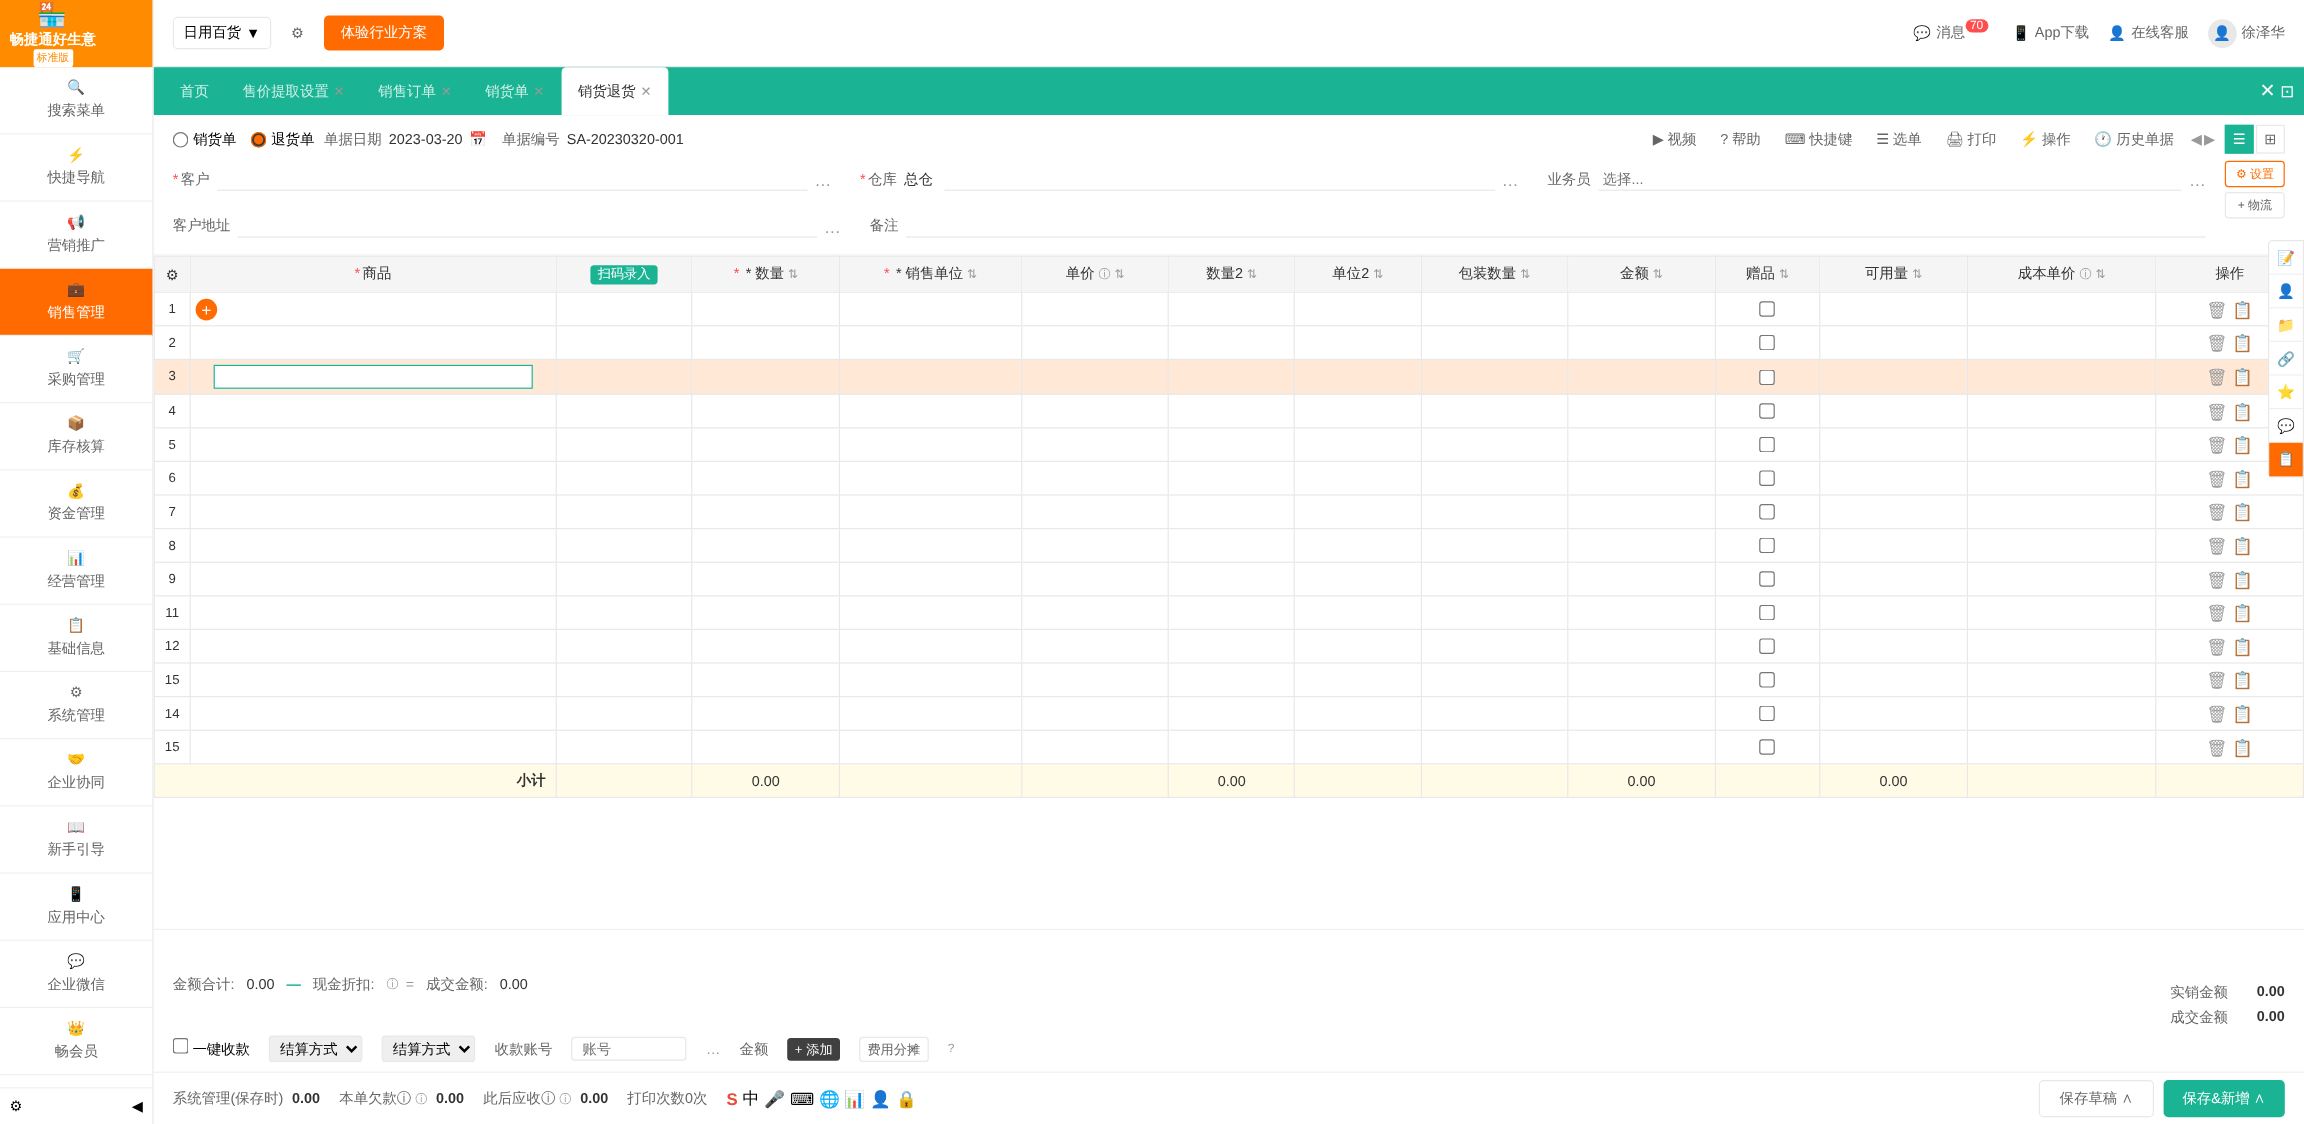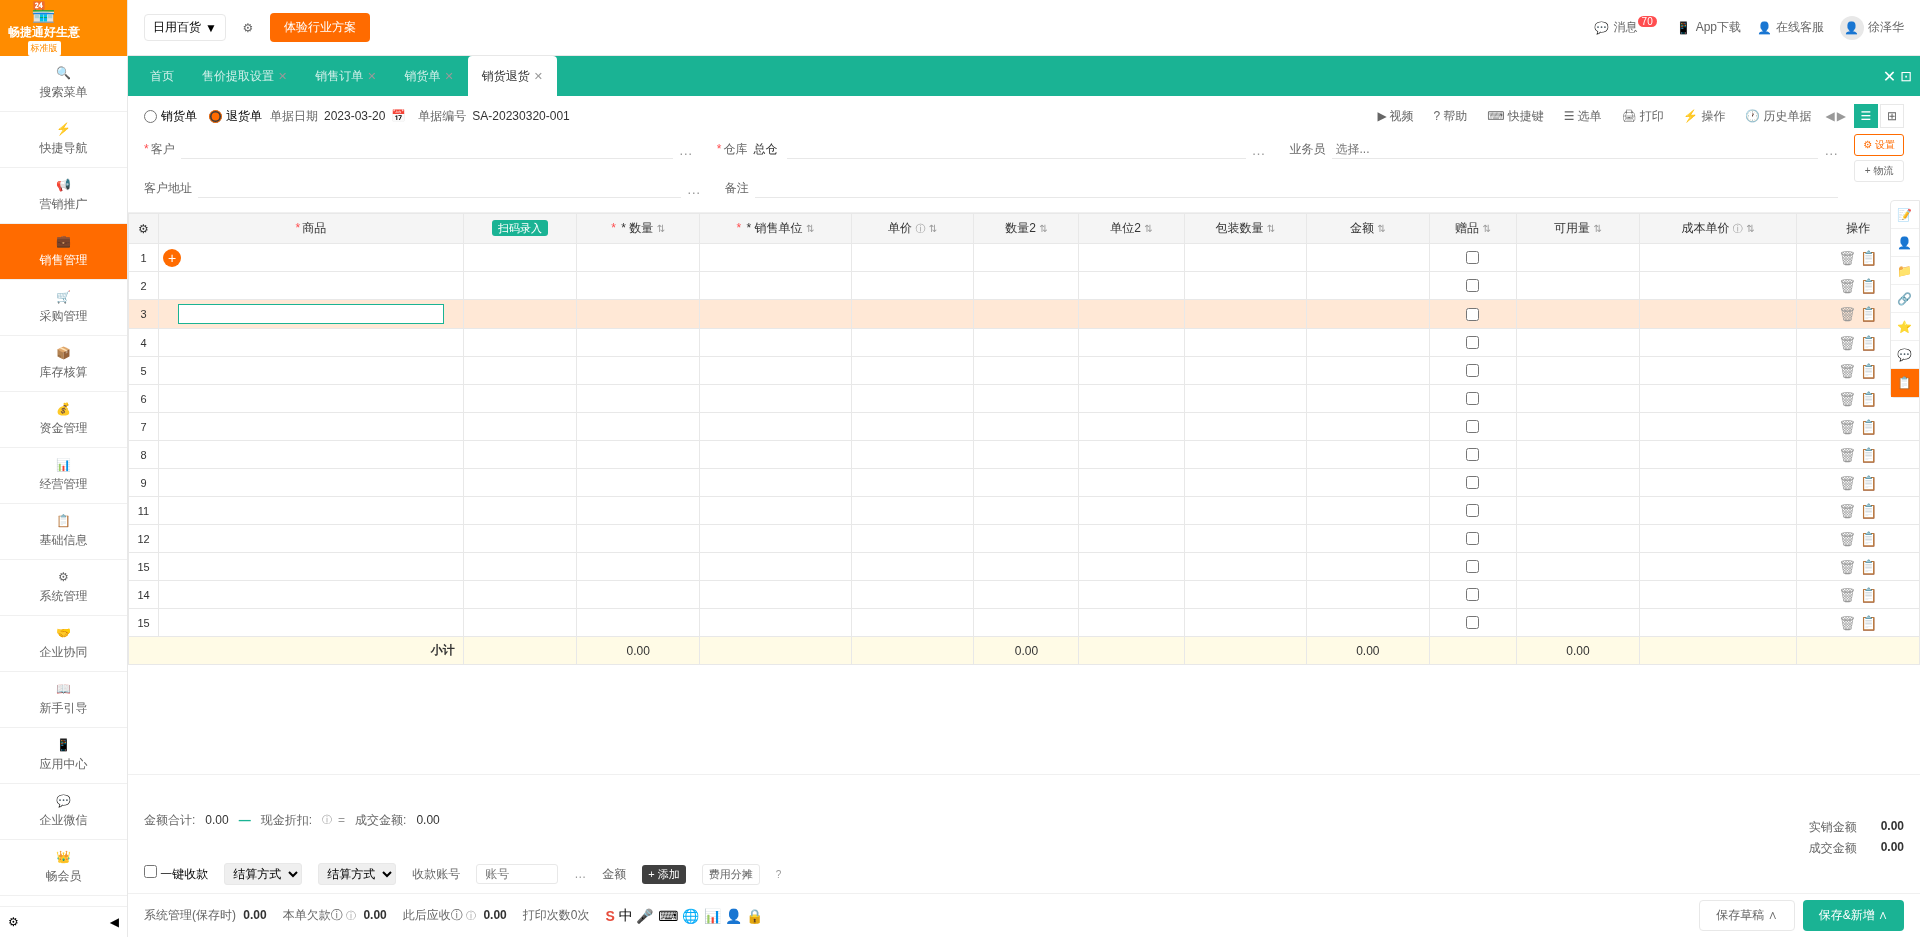"账号" input { width: 82px -> 96px }
